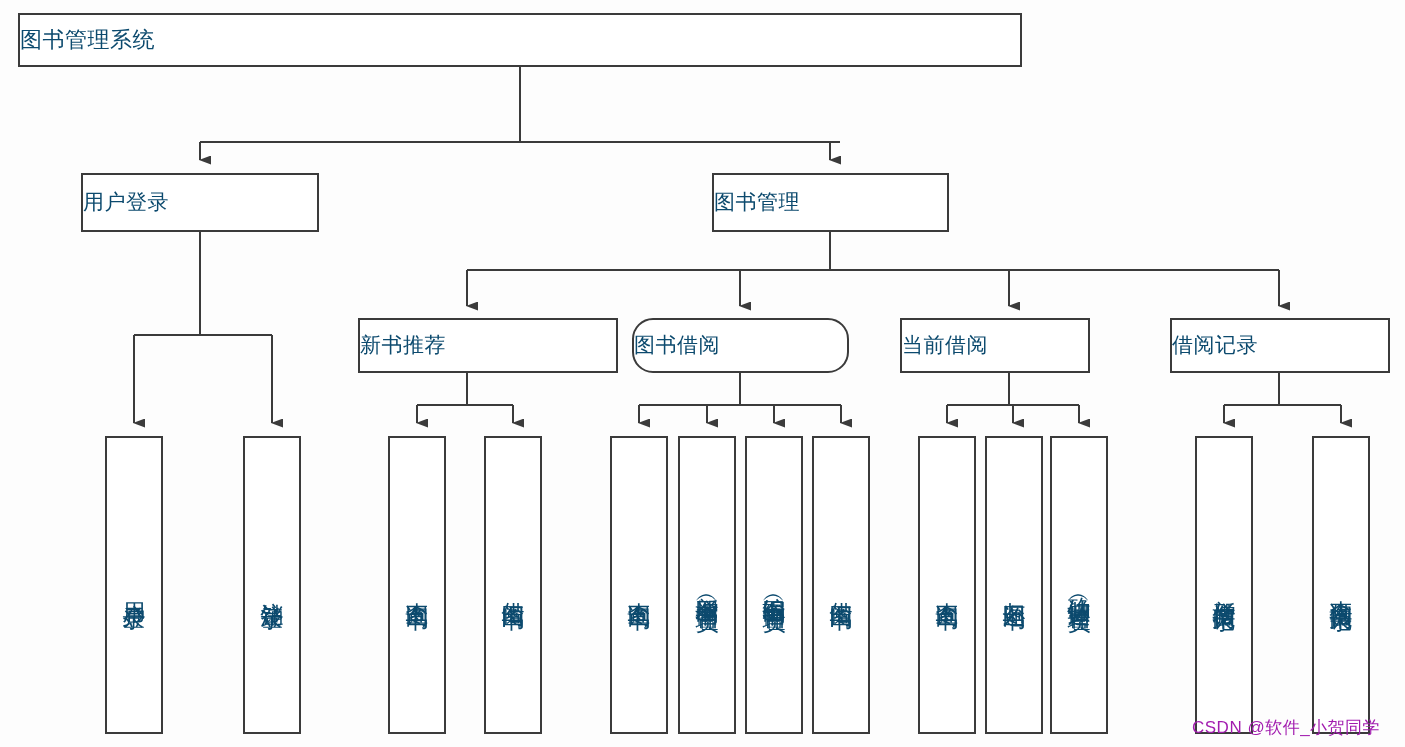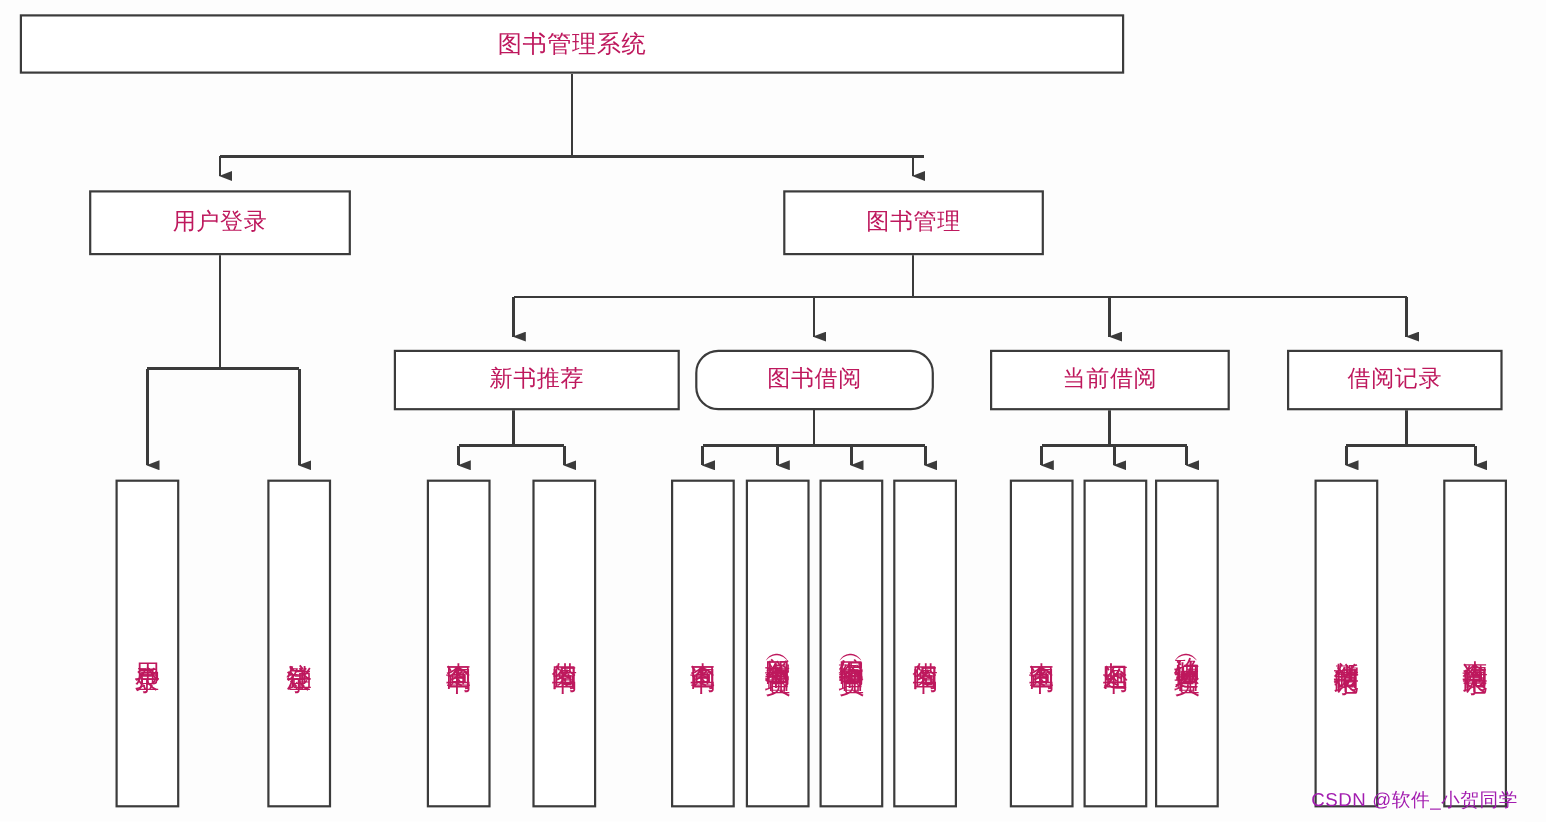"图书管理系统" .node { color: #be185d -> #0c4a6e; justify-content: center -> flex-start }
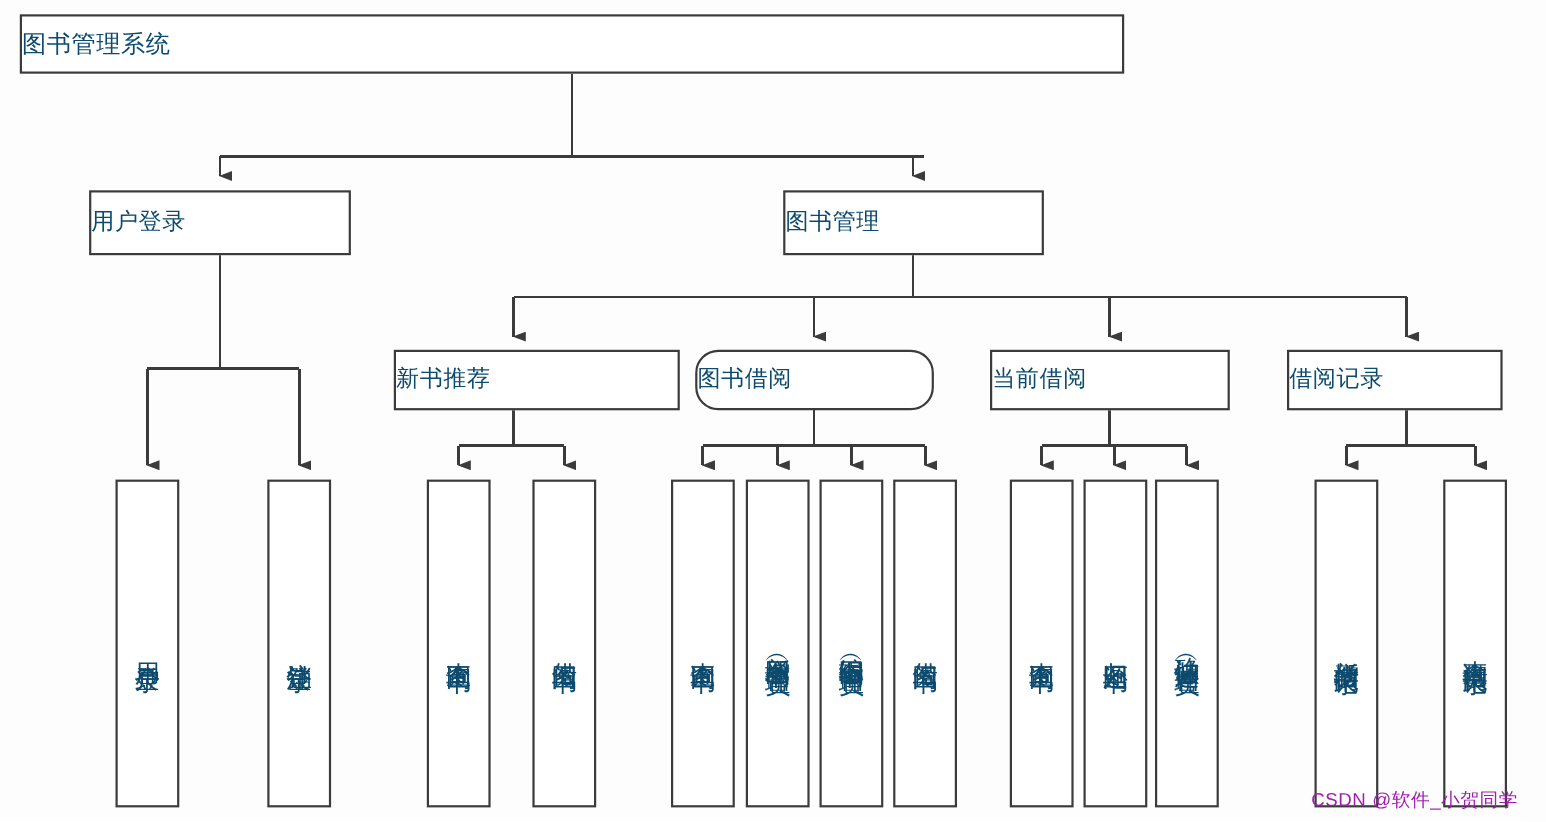"当前借阅" div.node { width: 218px -> 190px }
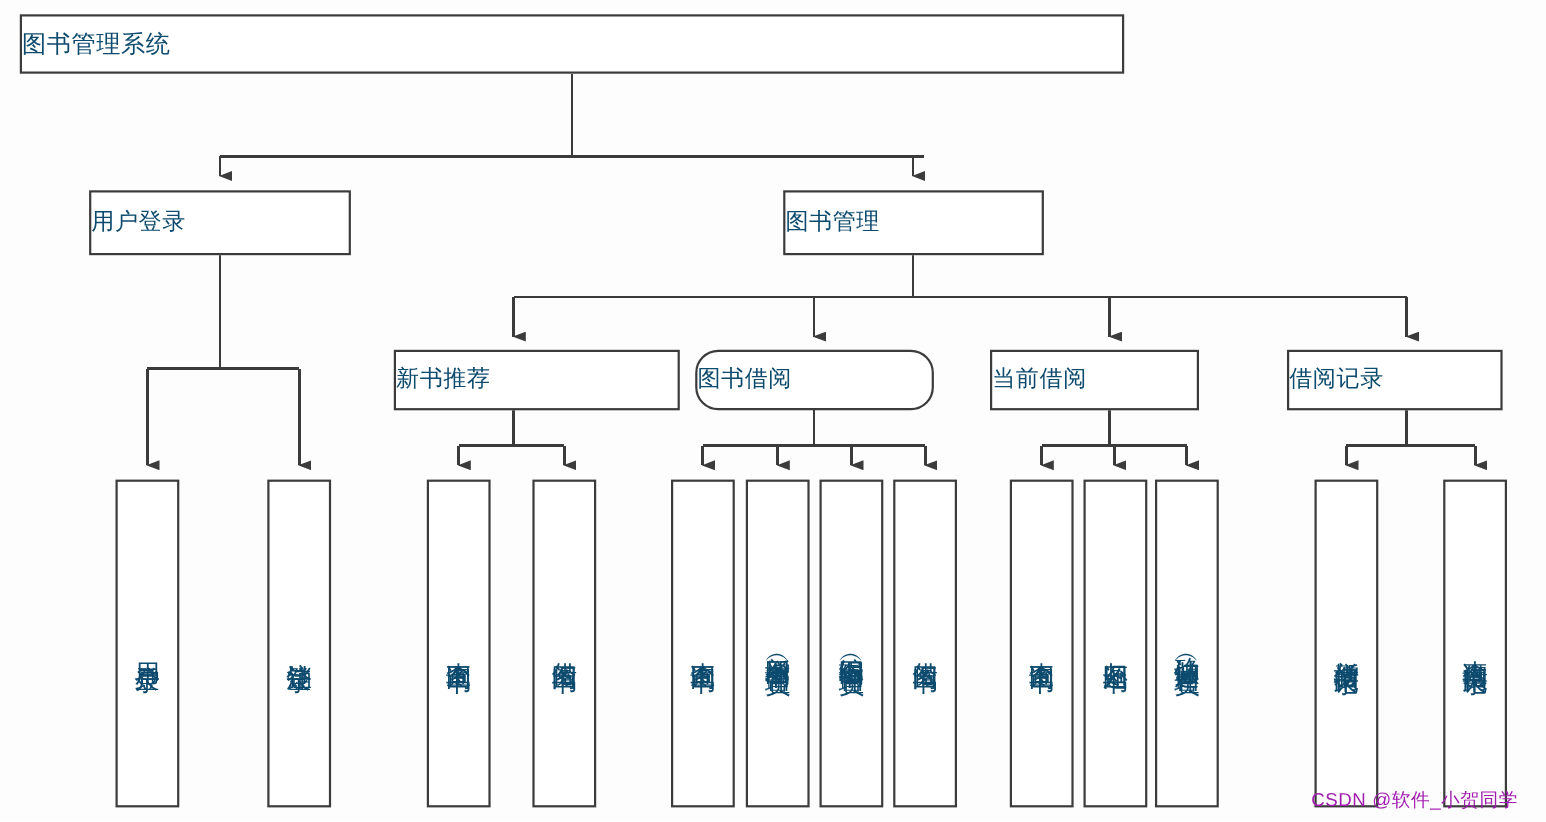"借阅记录" div.node { width: 196px -> 220px }
